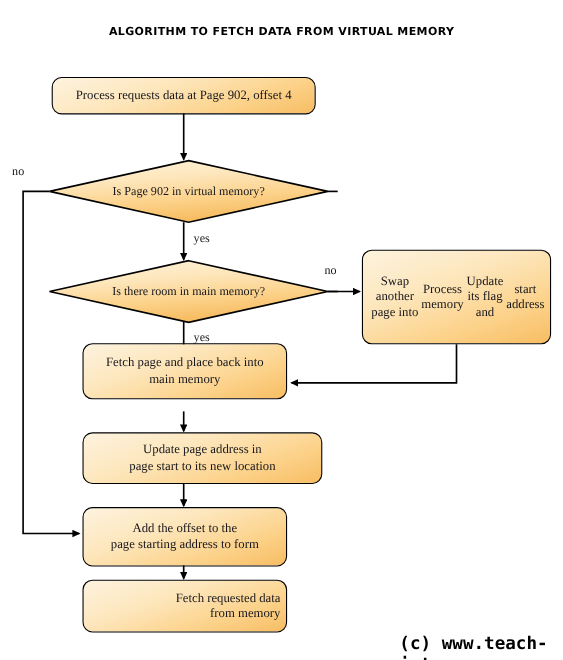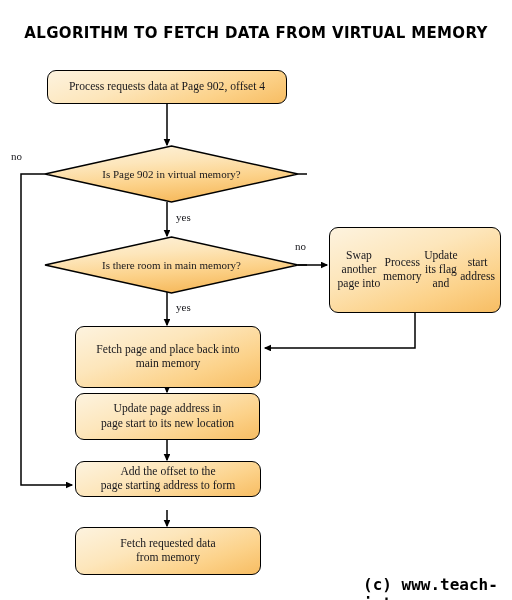"ALGORITHM TO FETCH DATA FROM" .title { font-size: 15px -> 10px }
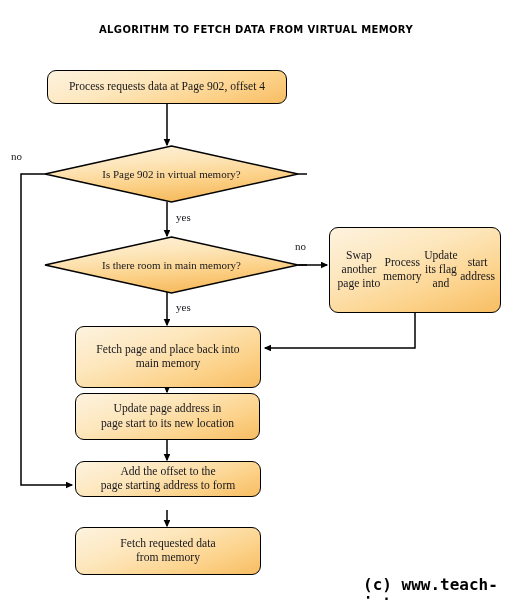"Fetch page and place back" div.node { height: 62px -> 51px; top: 326px -> 312px }
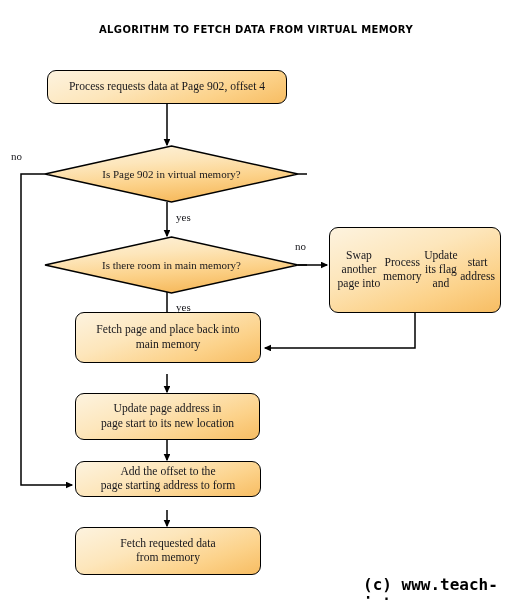"Update page address in" div.node { width: 185px -> 218px }
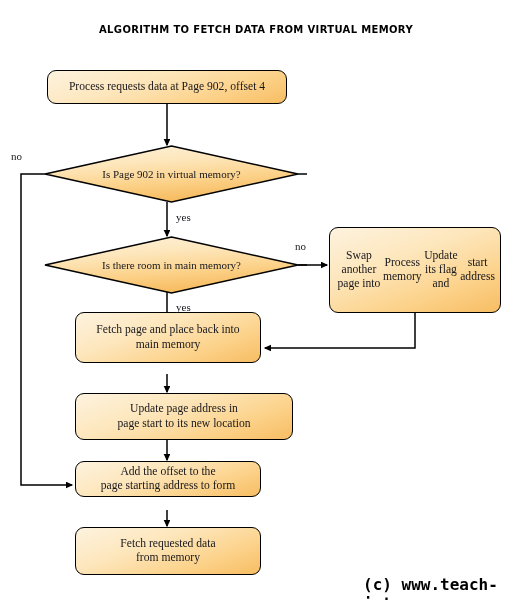"Add the offset to the" div.node { height: 36px -> 54px }
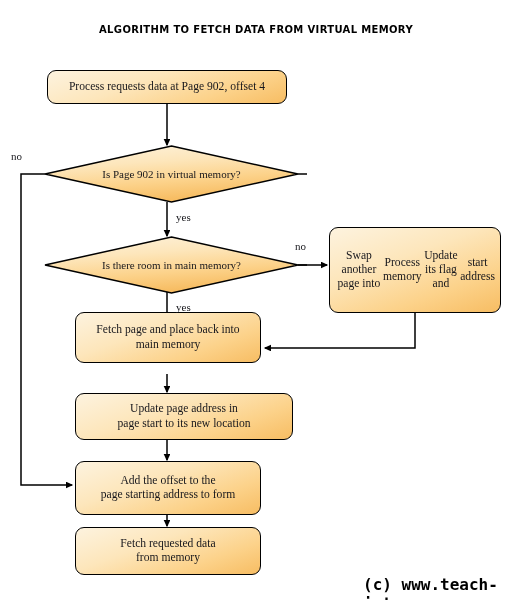"Fetch requested data" div.node { align-items: none -> flex-end }
